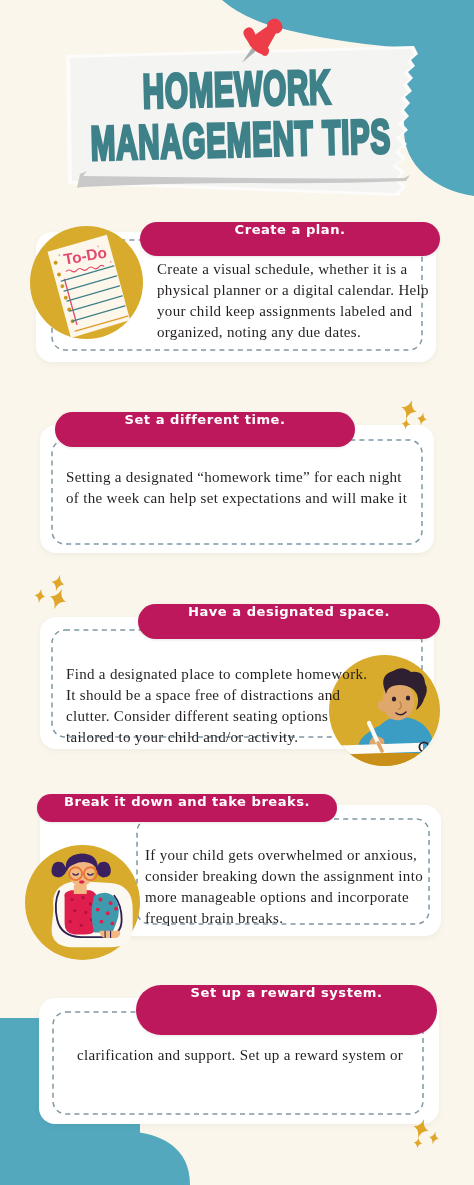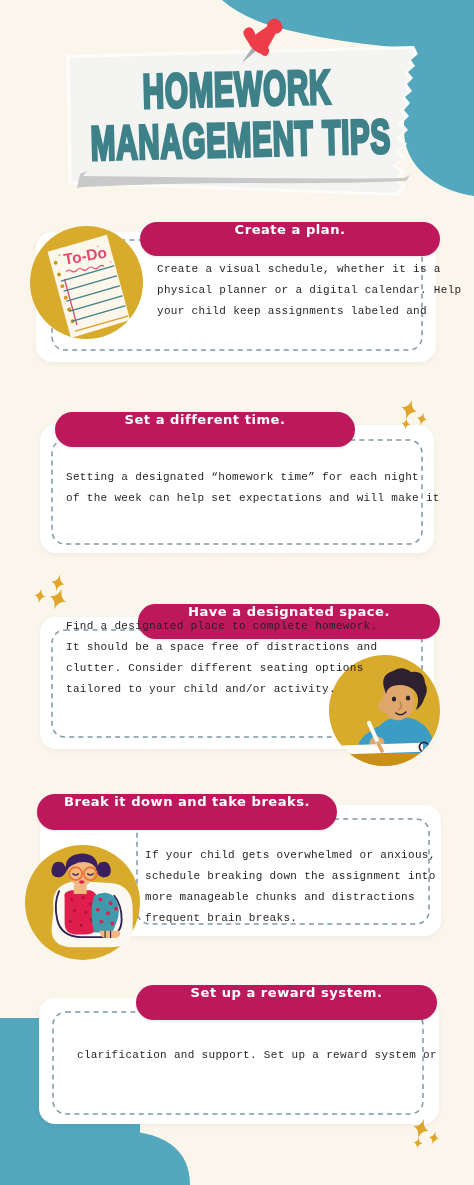"Create a visual schedule, whether" .body-text { font-family: Liberation Mono, monospace -> Liberation Serif, serif; font-size: 11.0px -> 15px }
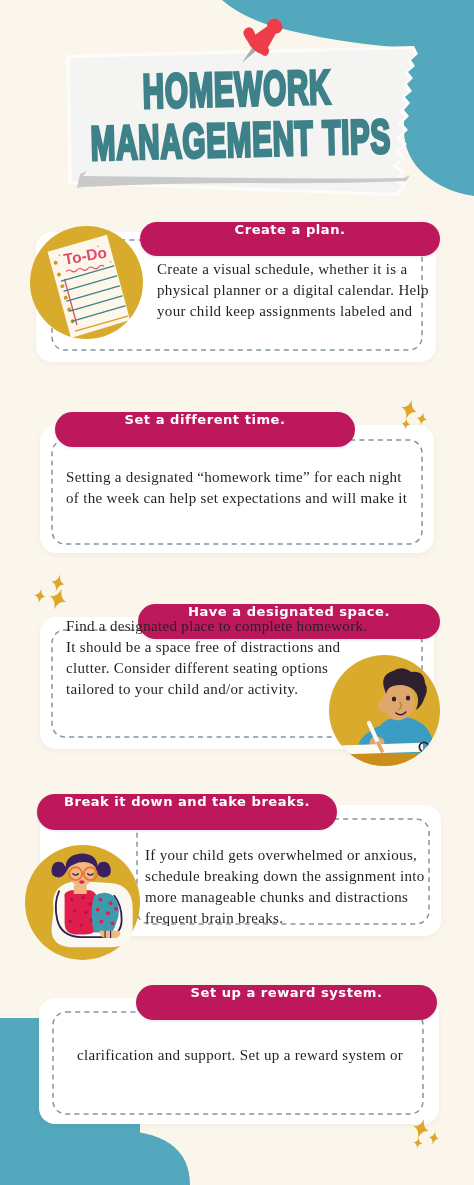"organized, noting any due dates." p { html: none -> <p>organized, noting any due dates.</p> }
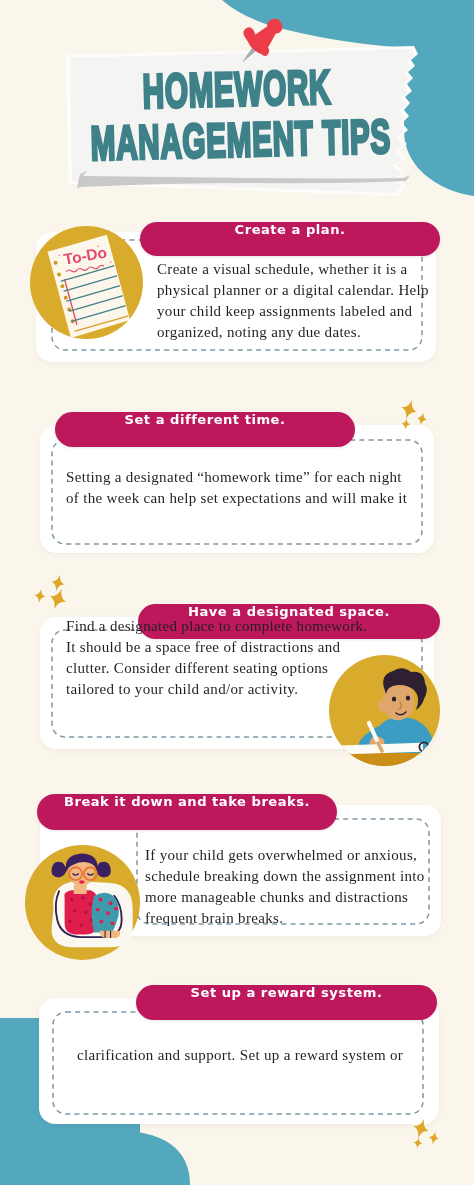"Find a designated place to" div.body-text { top: 616px -> 664px }
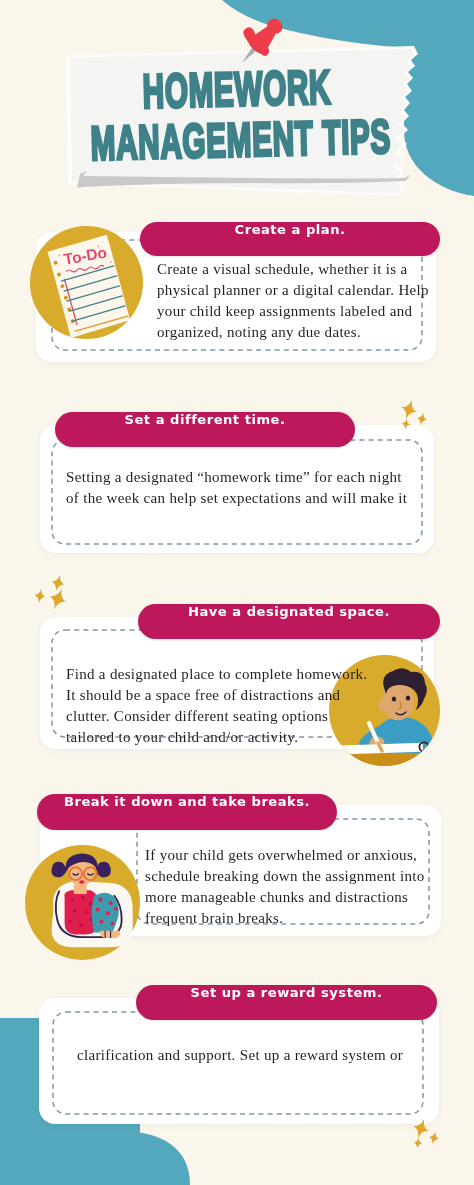"Break it down and take" div.pill { height: 36px -> 28px }
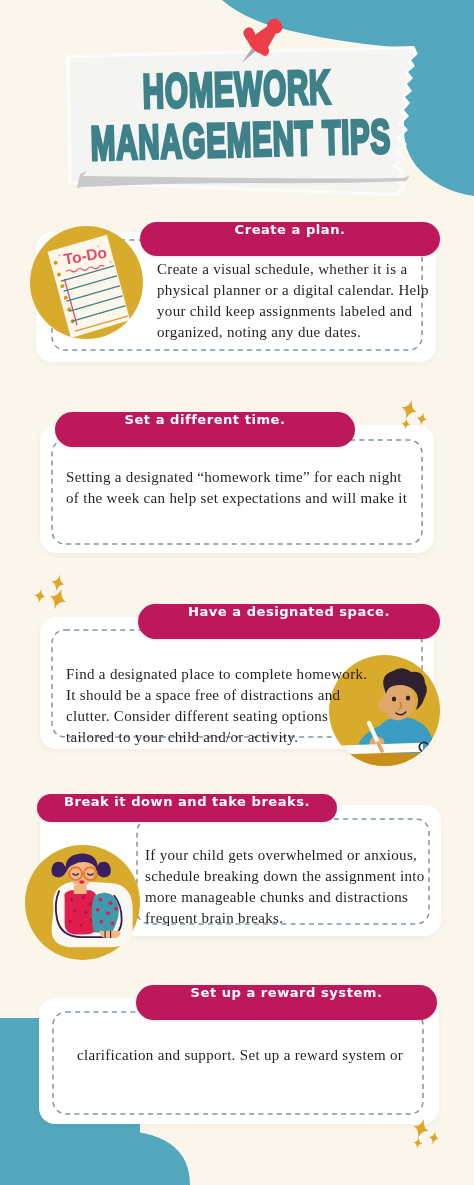"schedule breaking down the assignment" p { text: schedule -> consider }
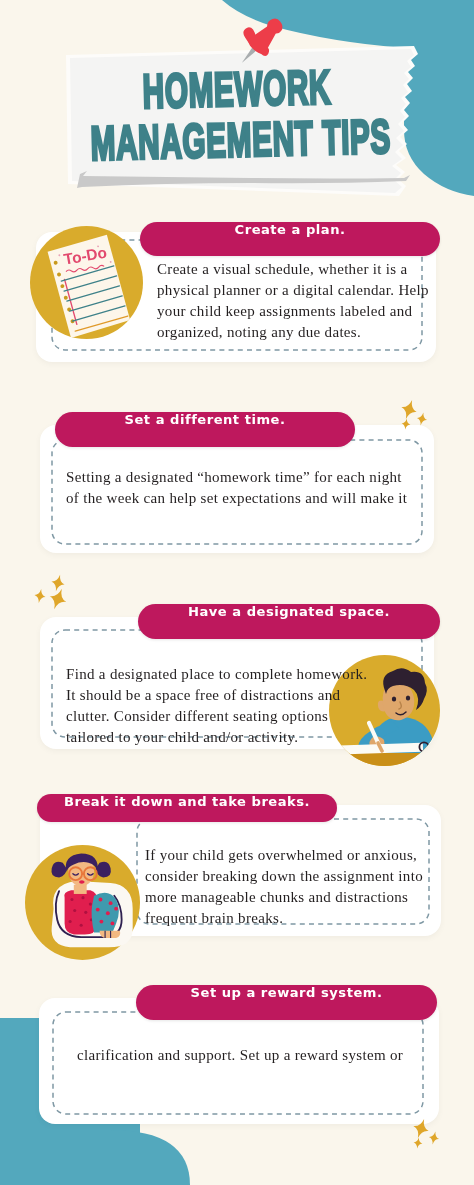"more manageable chunks and distractions" p { text: chunks and distractions -> options and incorporate }
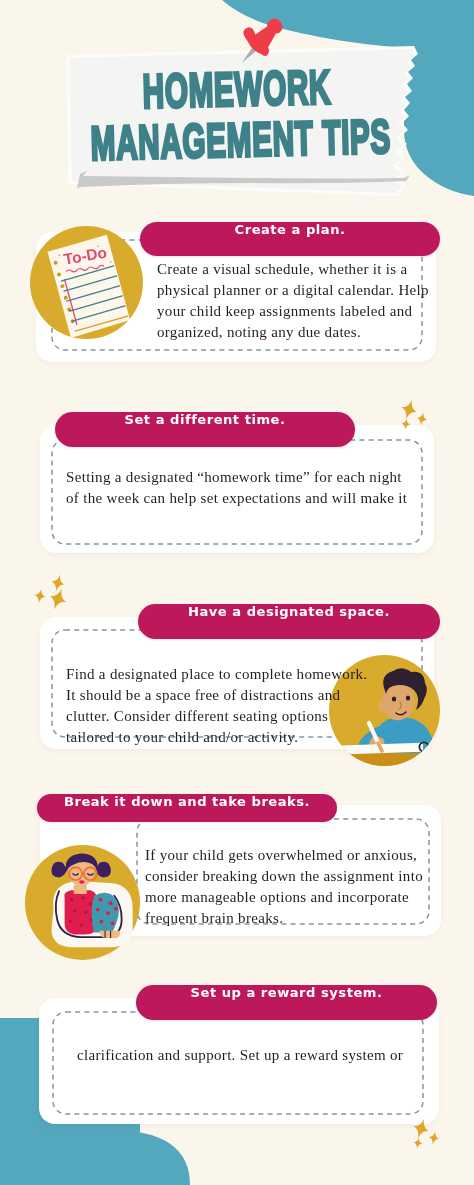"Set up a reward system." div.pill { height: 35px -> 50px }
